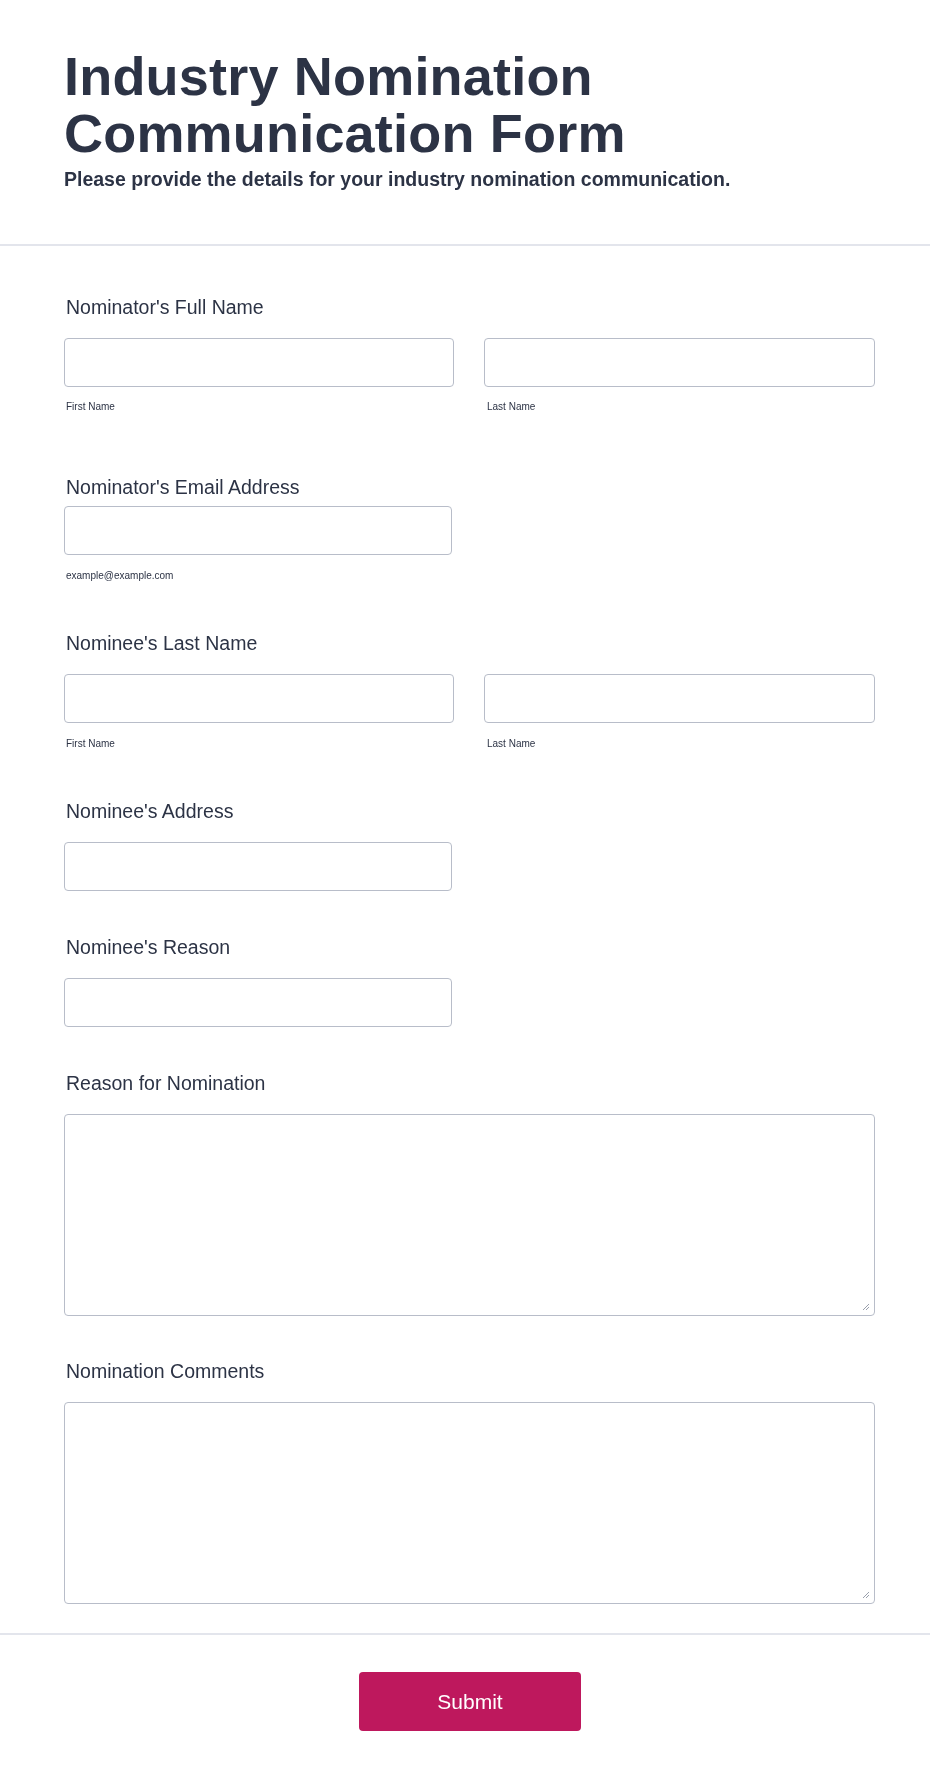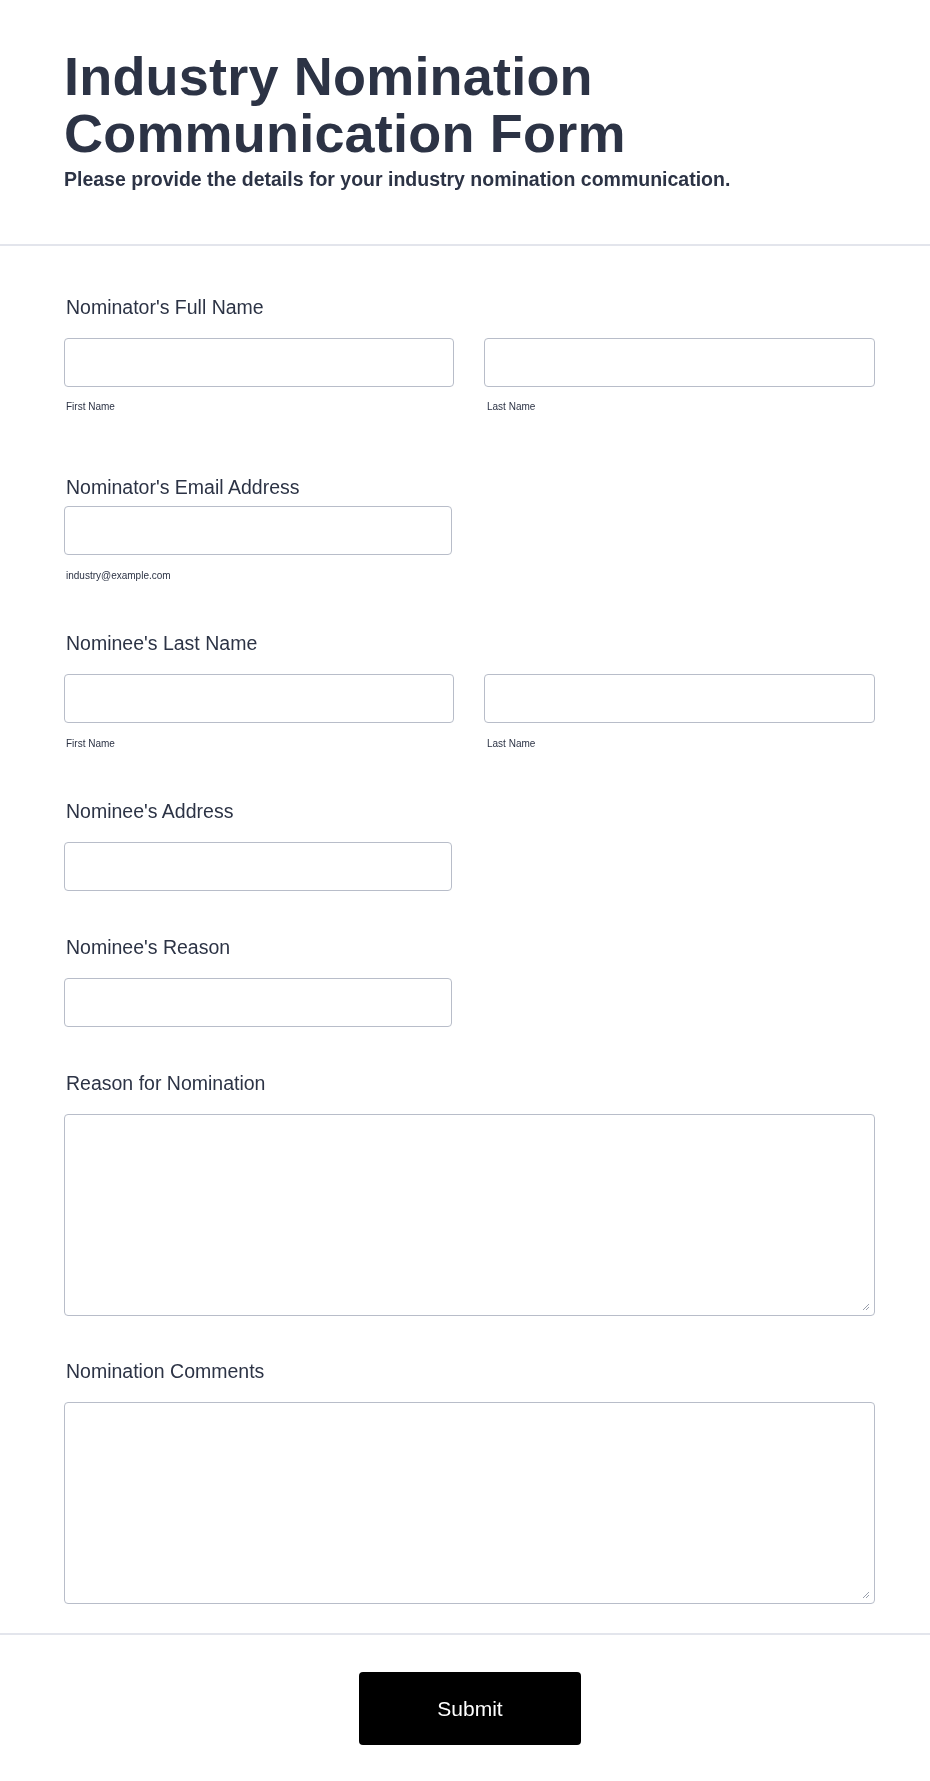"industry@example.com" div.abs { text: industry@example.com -> example@example.com }
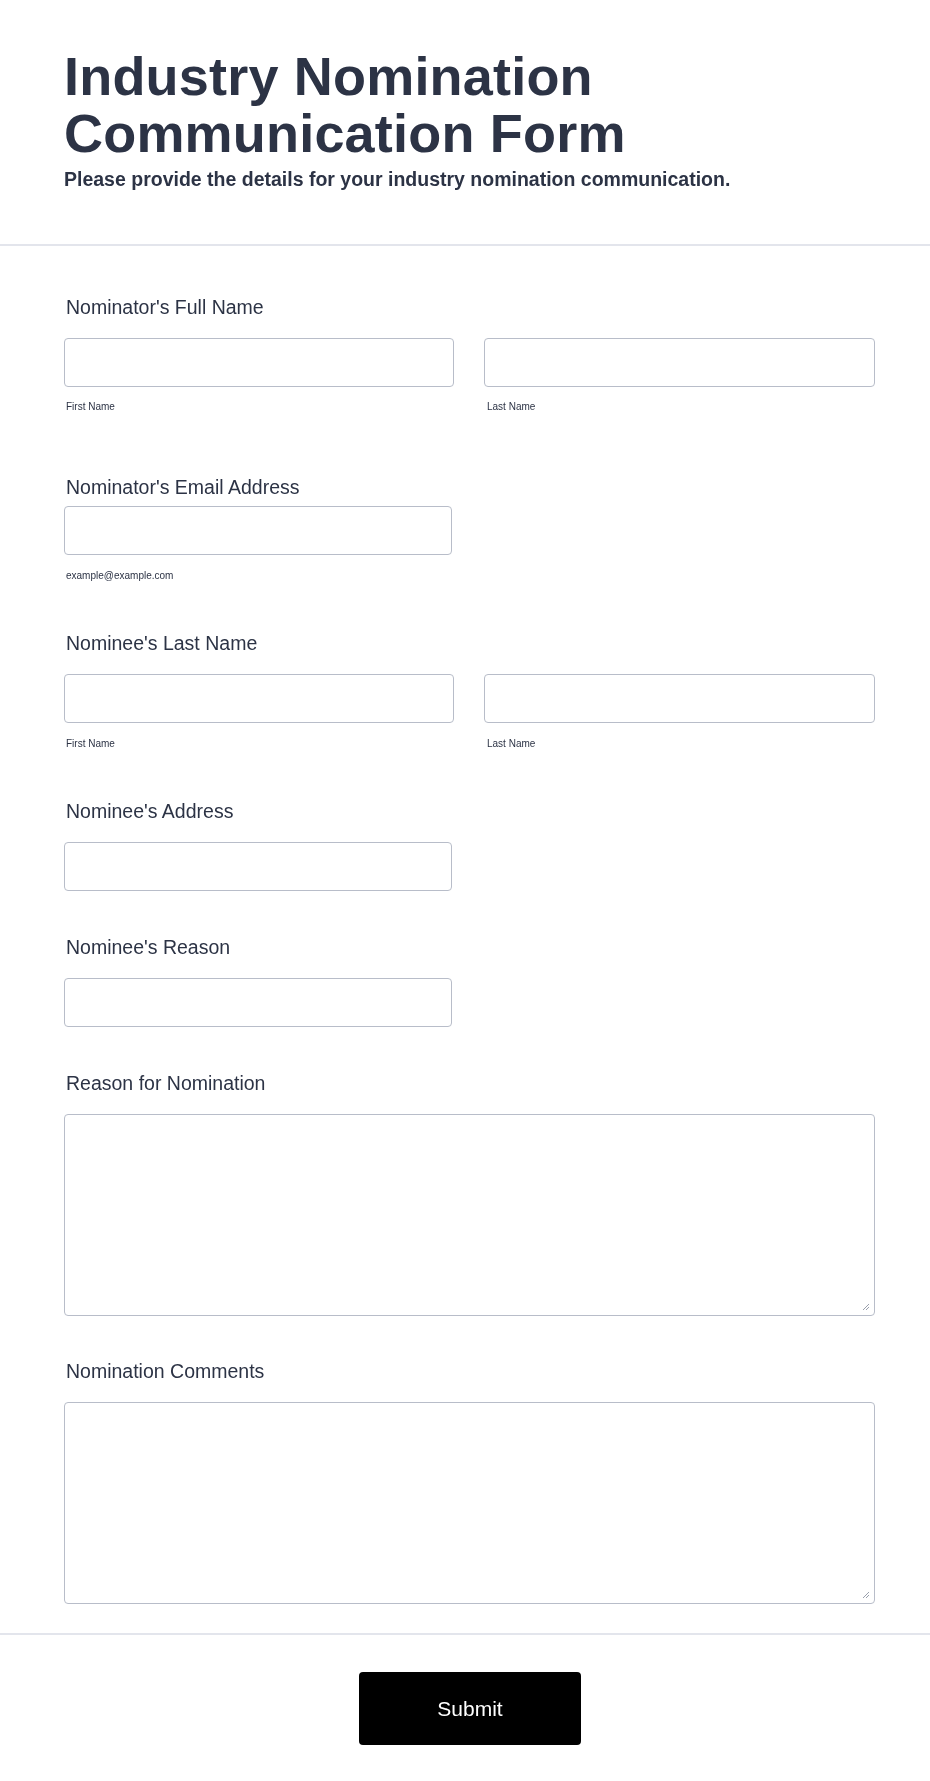"Submit" .submit { background: #000000 -> #be185d; height: 73px -> 59px }
